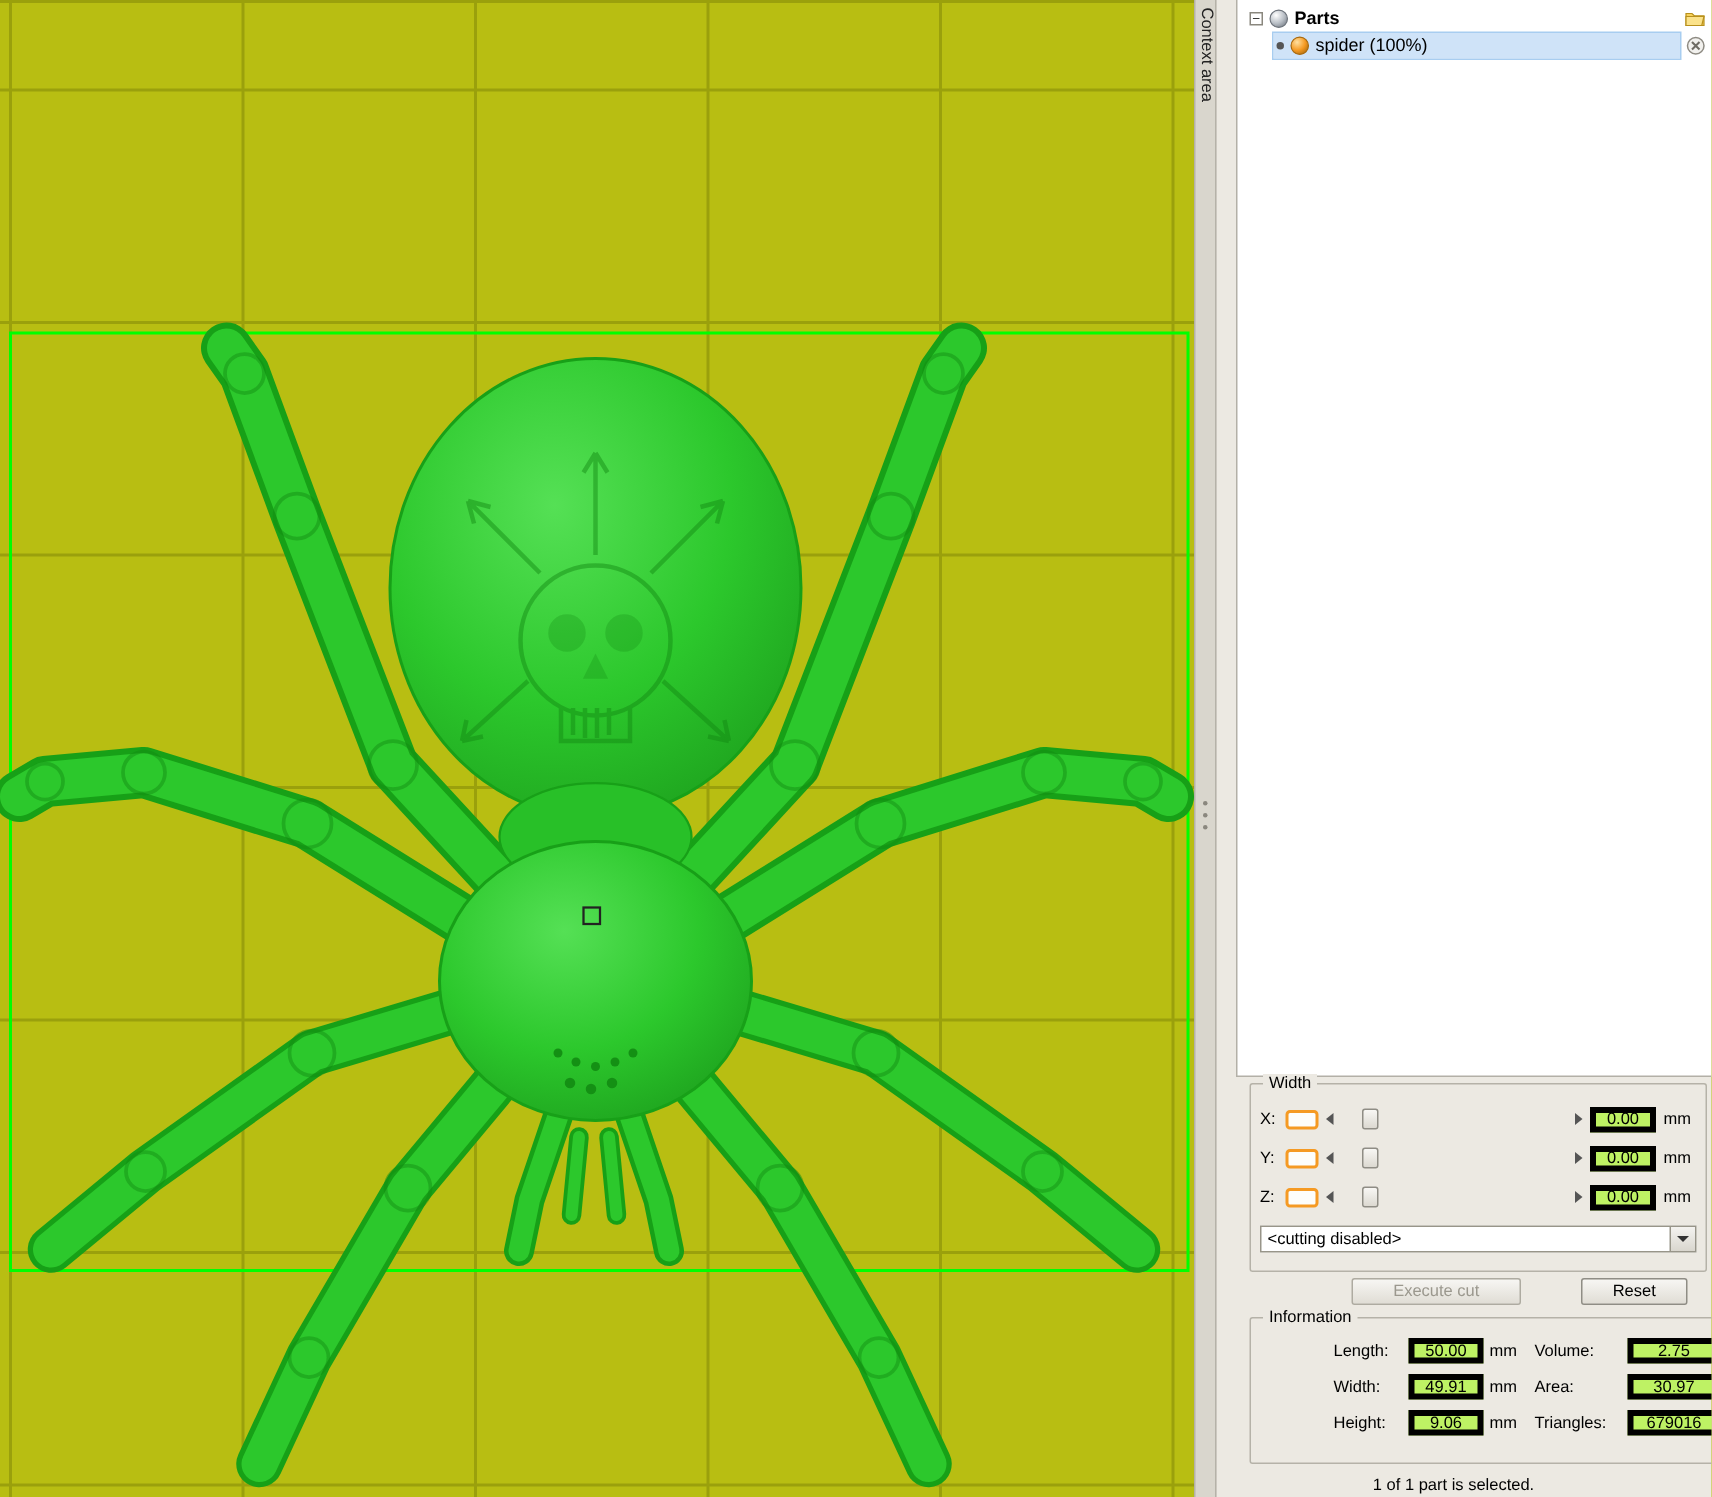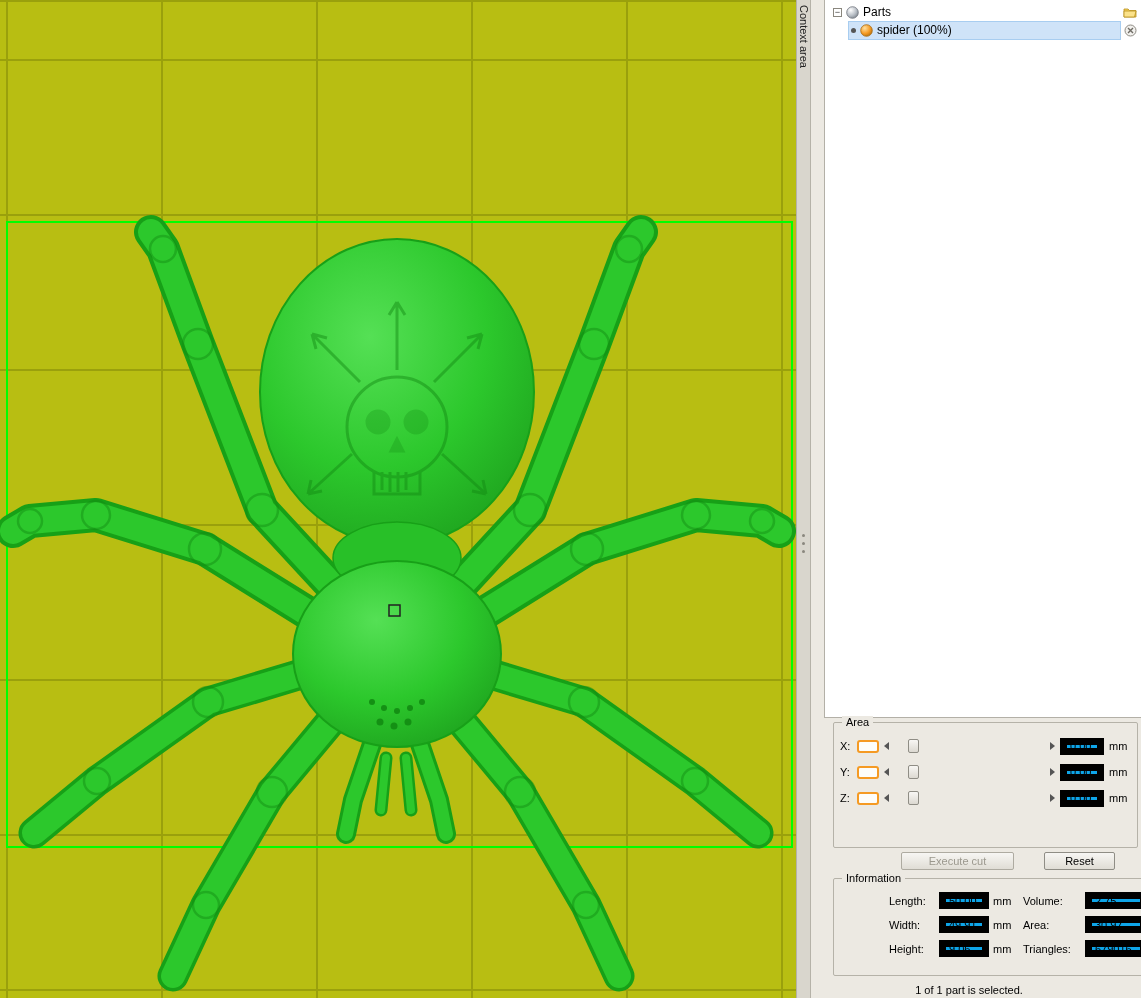"Parts" .bold { font-weight: normal -> bold }
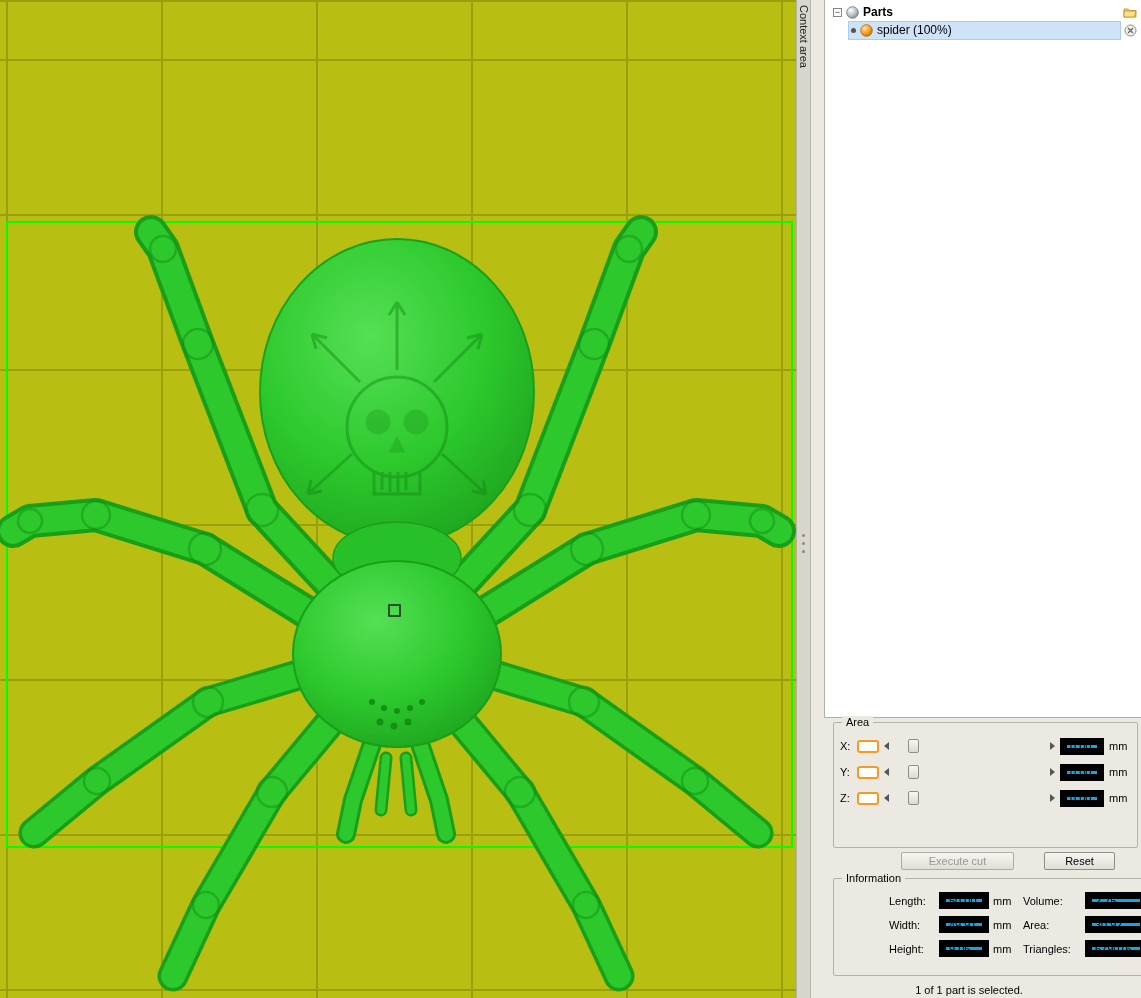"Area" span.group-label { text: Area -> Width }
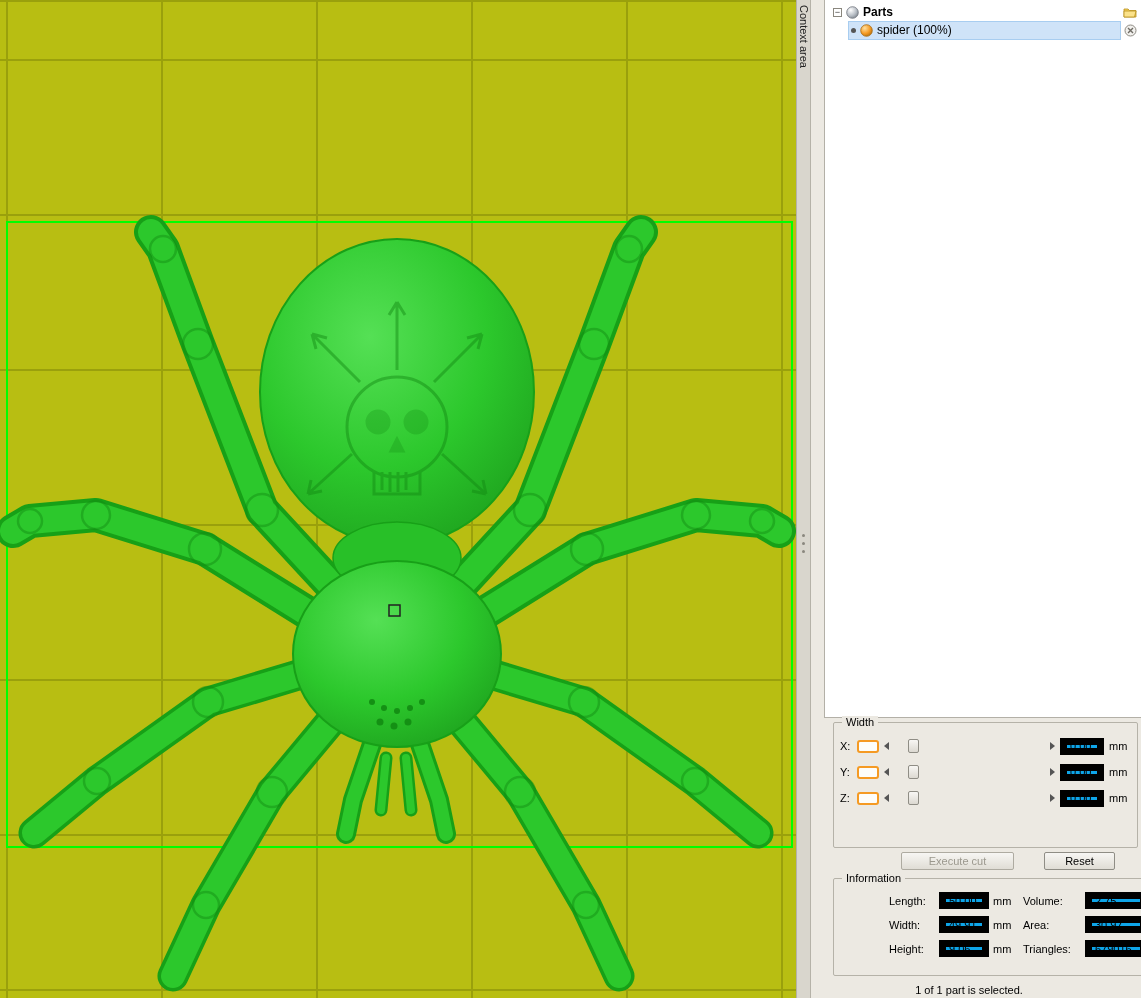"0.00" .num-input { background: #0ea5e9 -> #bef264; border: 7px solid #000000 -> 4px solid #000000; text-align: left -> center }
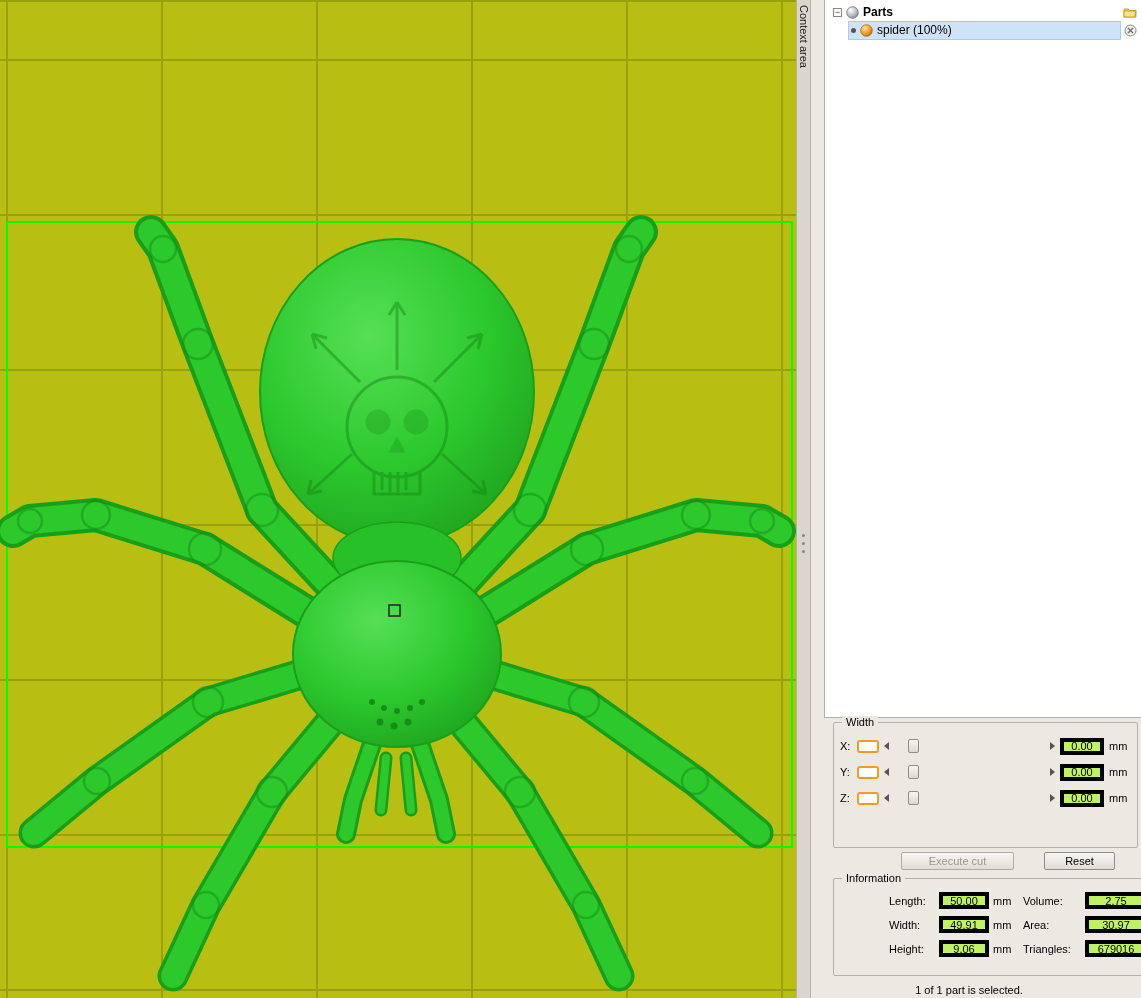"<cutting disabled>" div.combo { html: none -> <div> <span>&lt;cutting disabled&gt;</span> <span> <span></span> </span> </div> }
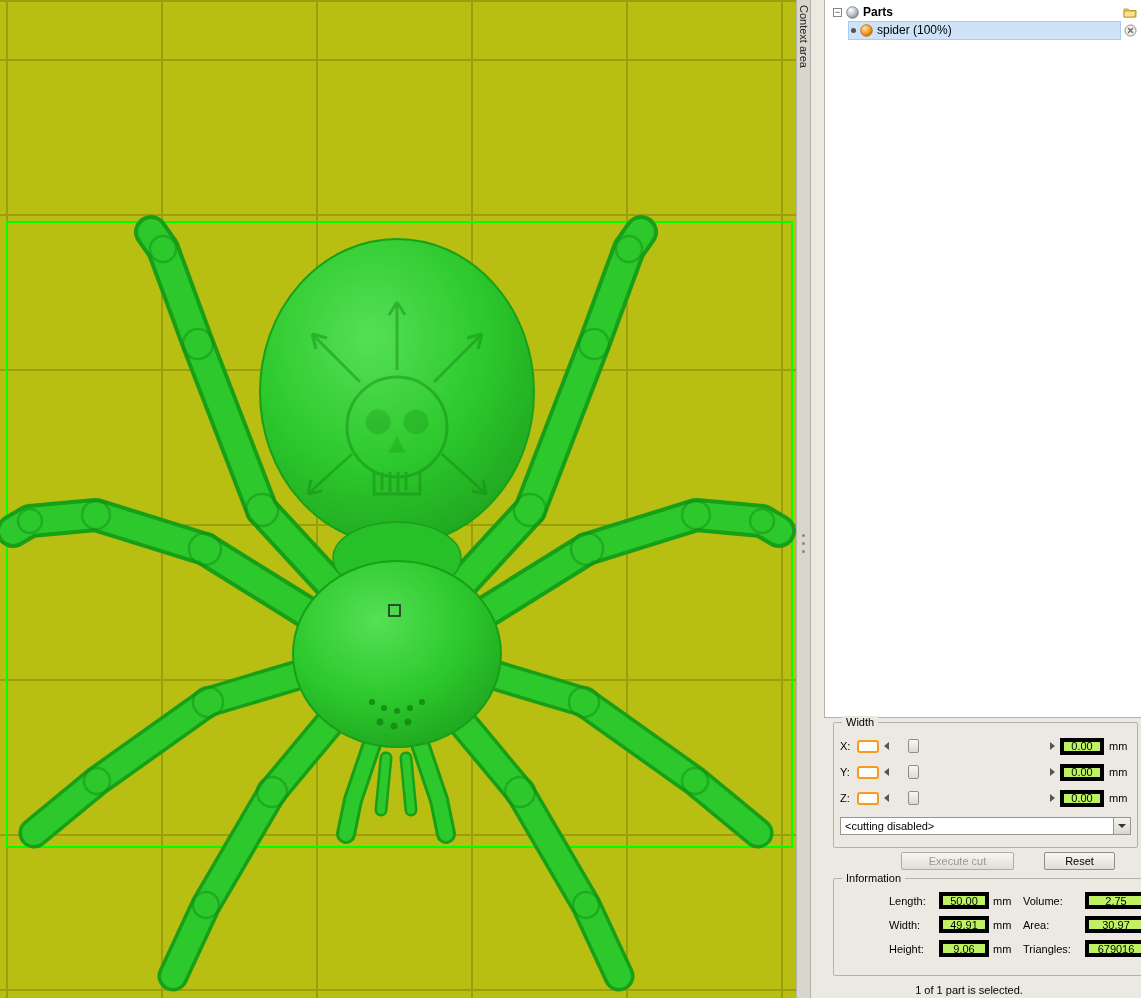"Reset" .btn-reset { margin-left: 30px -> 40px }
